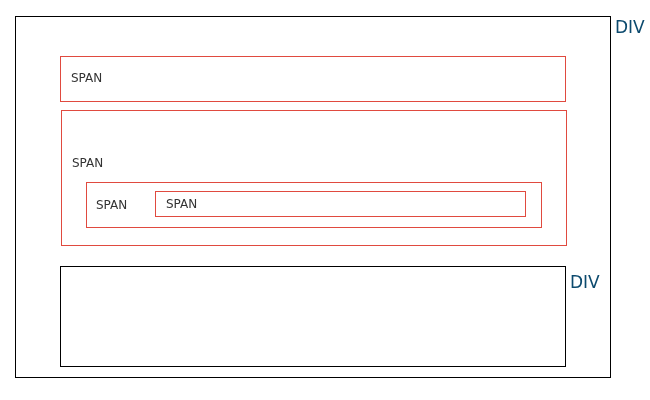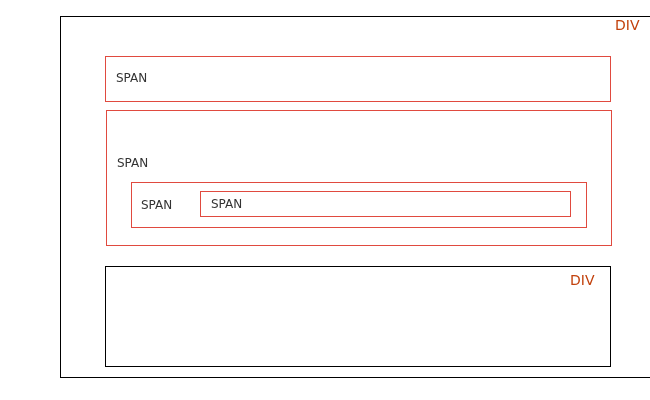"DIV" .tag { color: #c2410c -> #0c4a6e; font-size: 14px -> 17px }
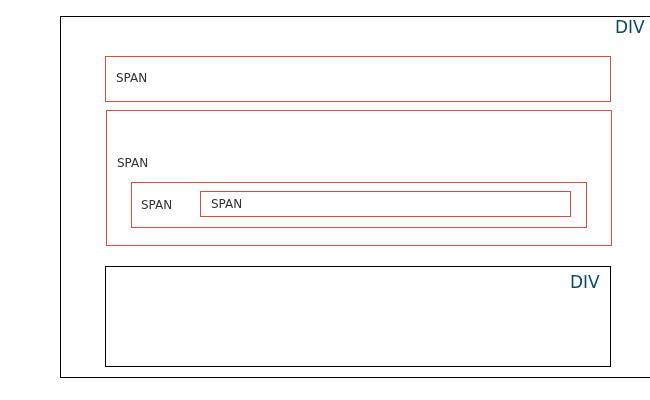"SPAN" .box { margin-left: 45px -> none }
